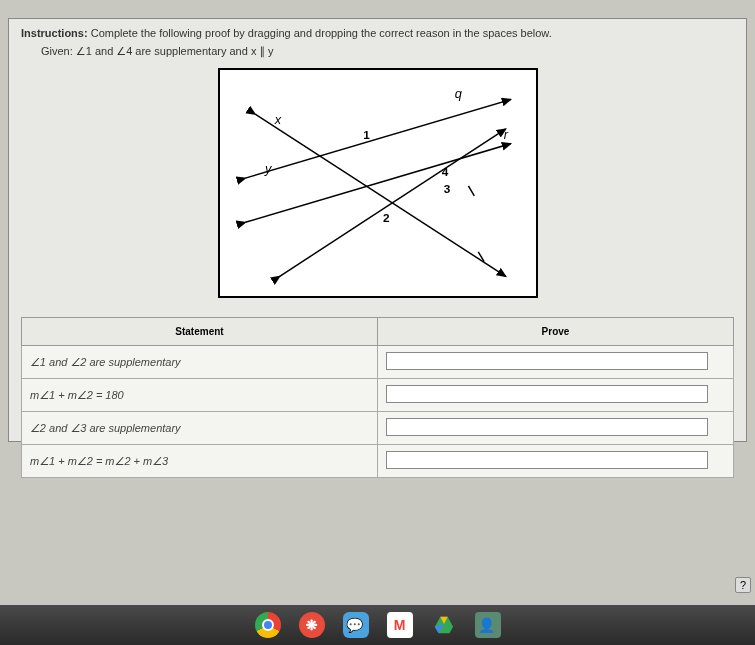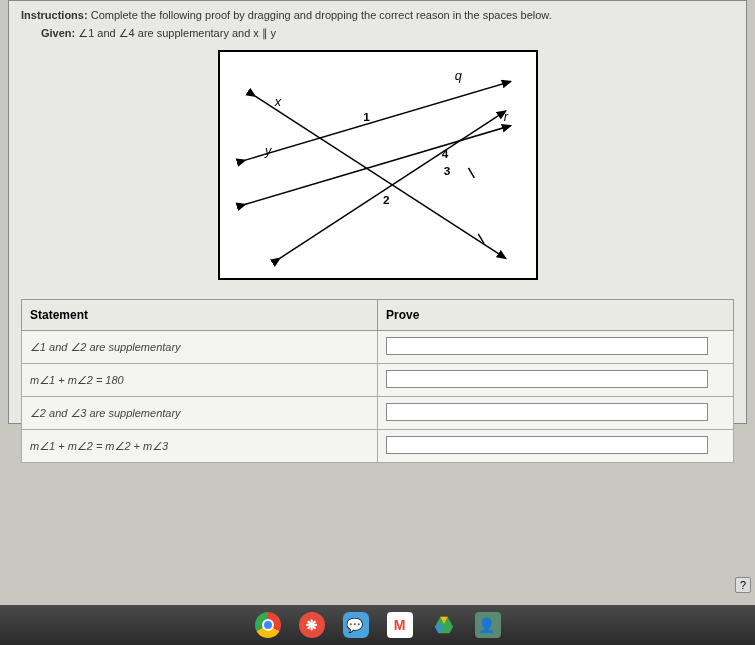"Instructions: Complete the following" .page { margin: 0 8px -> 18px 8px }
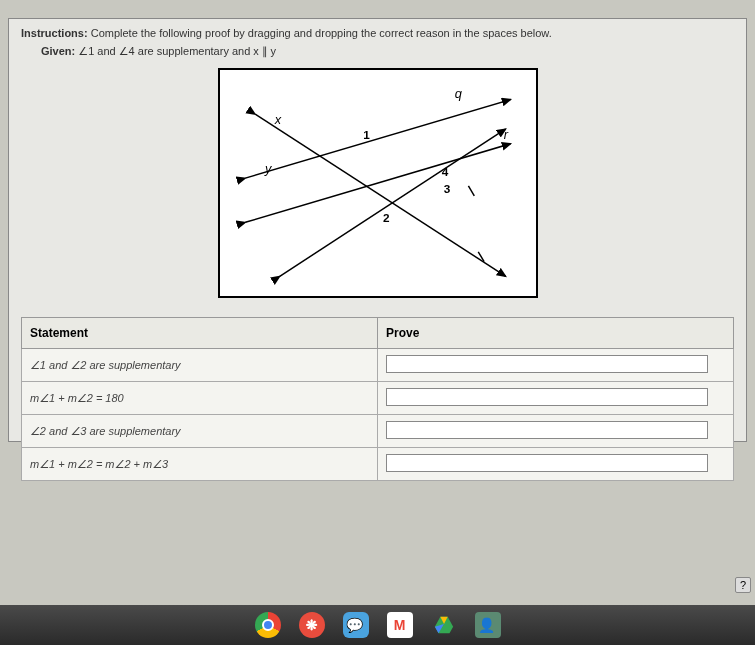"Given:" .given b, .prove b { font-weight: bold -> normal }
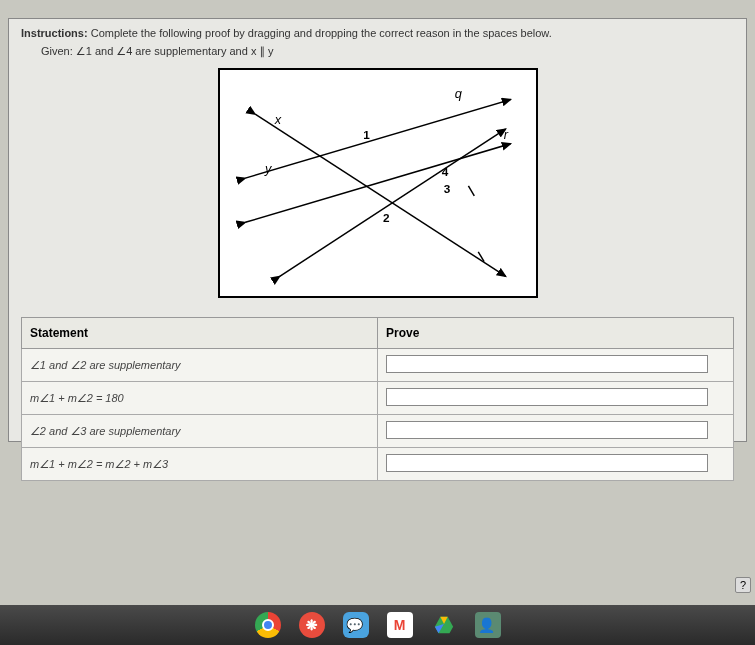"Statement" .proof-table th { font-size: 12px -> 10px; text-align: left -> center }
